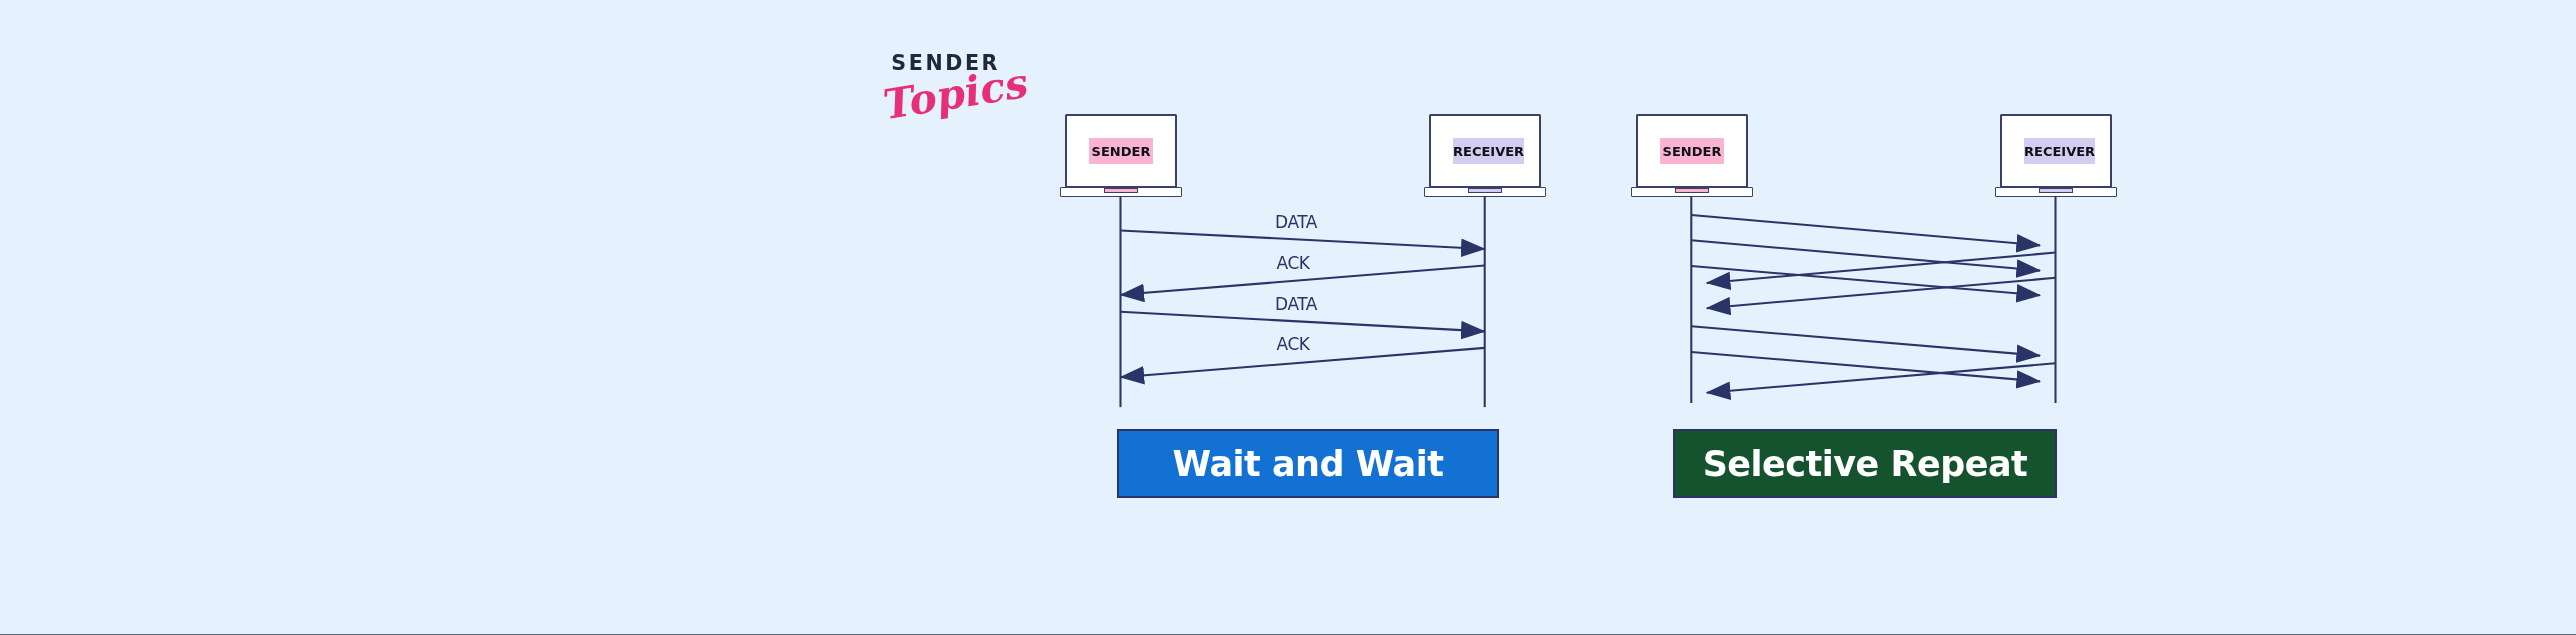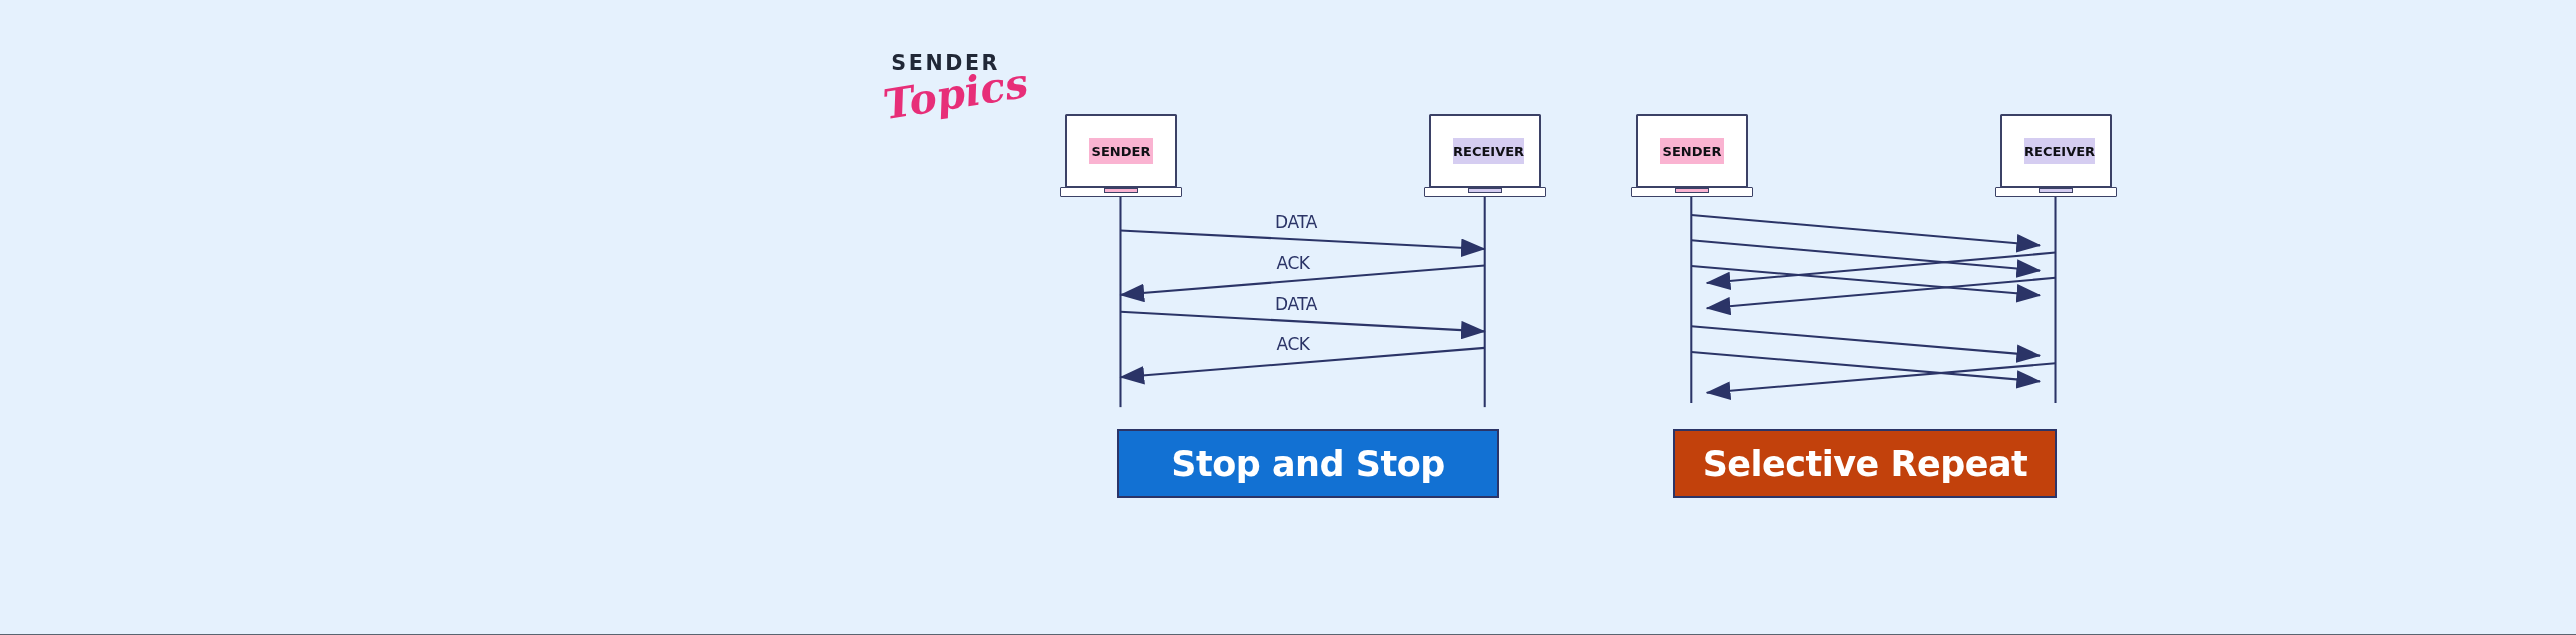"Stop and Stop" span.title-text { text: Stop and Stop -> Wait and Wait }
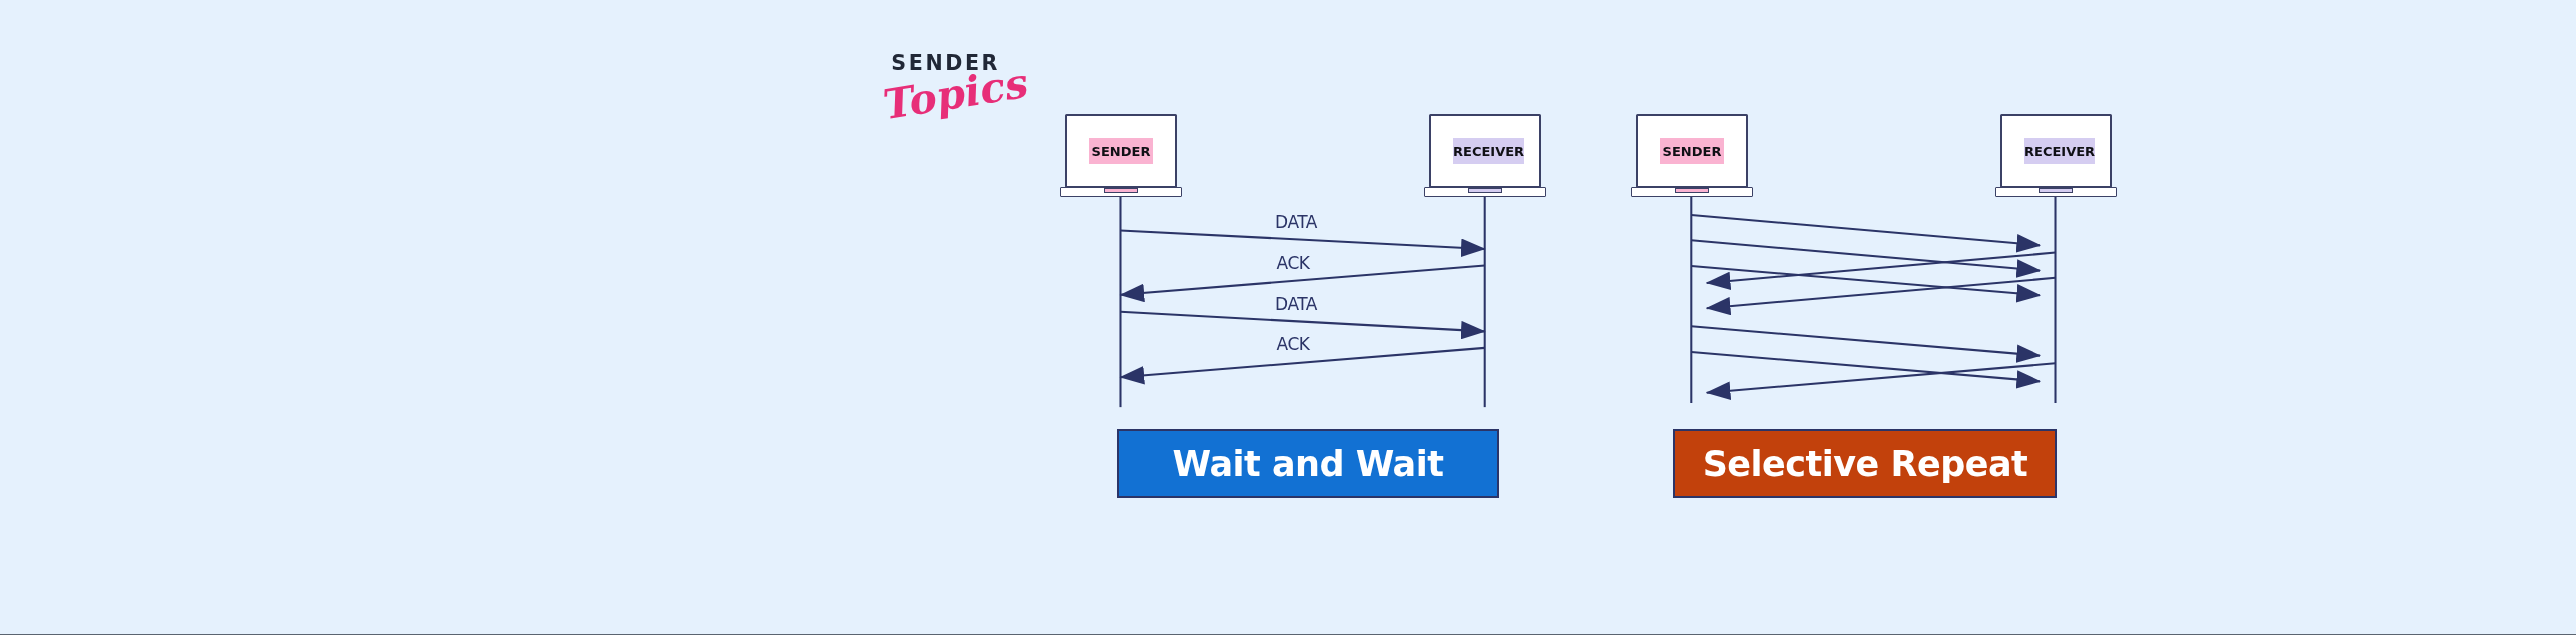"Selective Repeat" div.title-bar { background: #c2410c -> #14532d }
